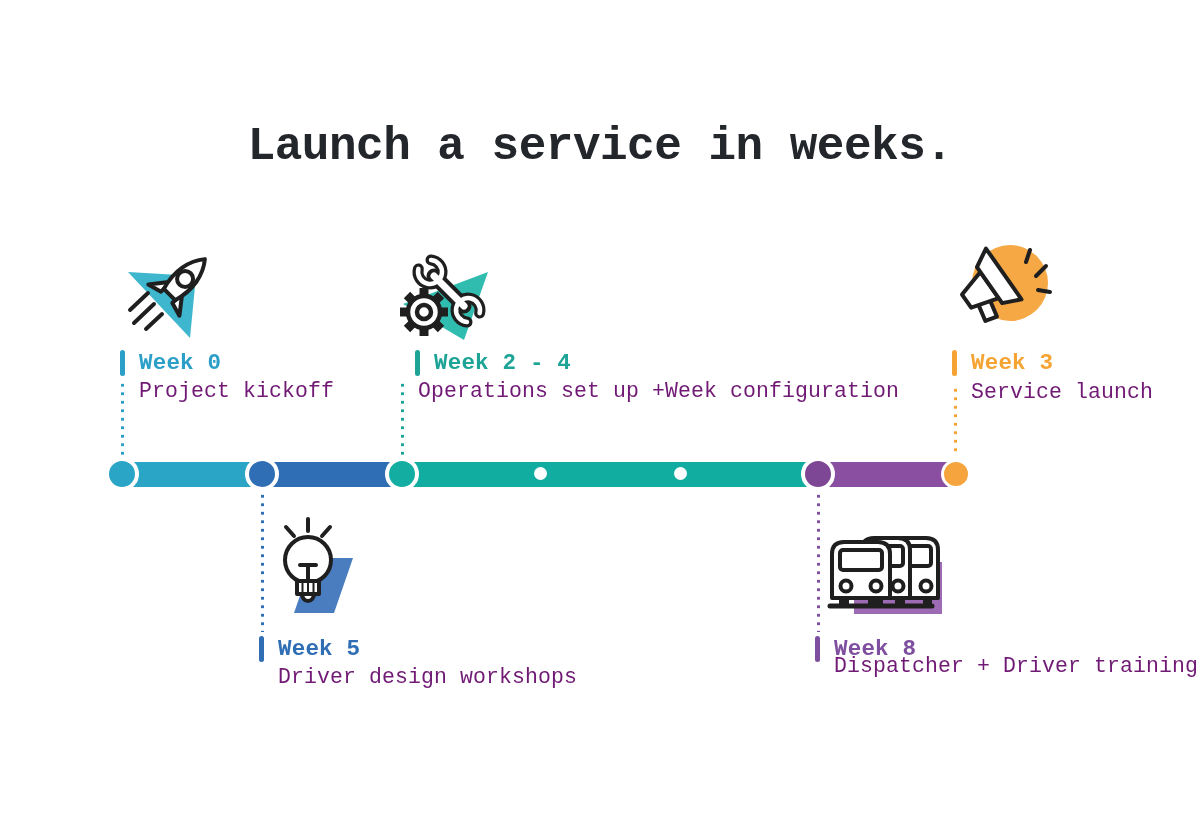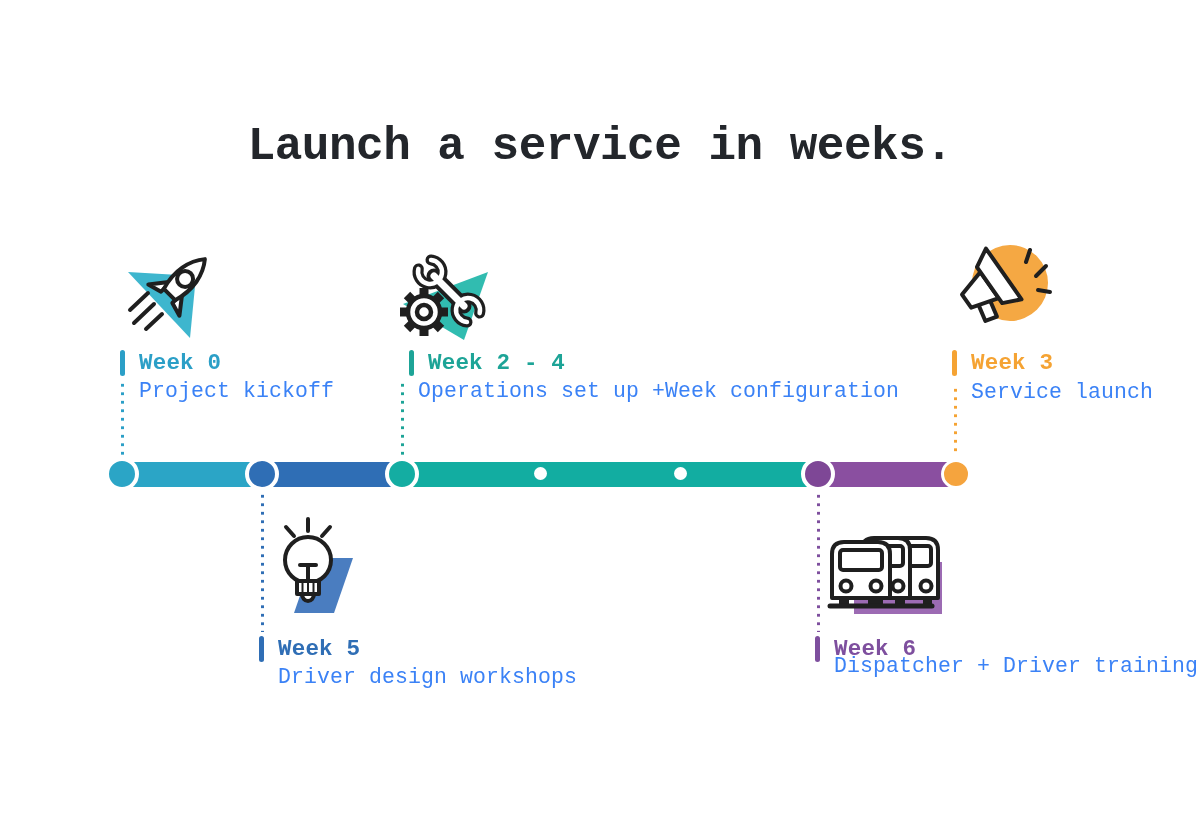"Week 2 - 4" .m24 .label-row { left: 15px -> 21px }
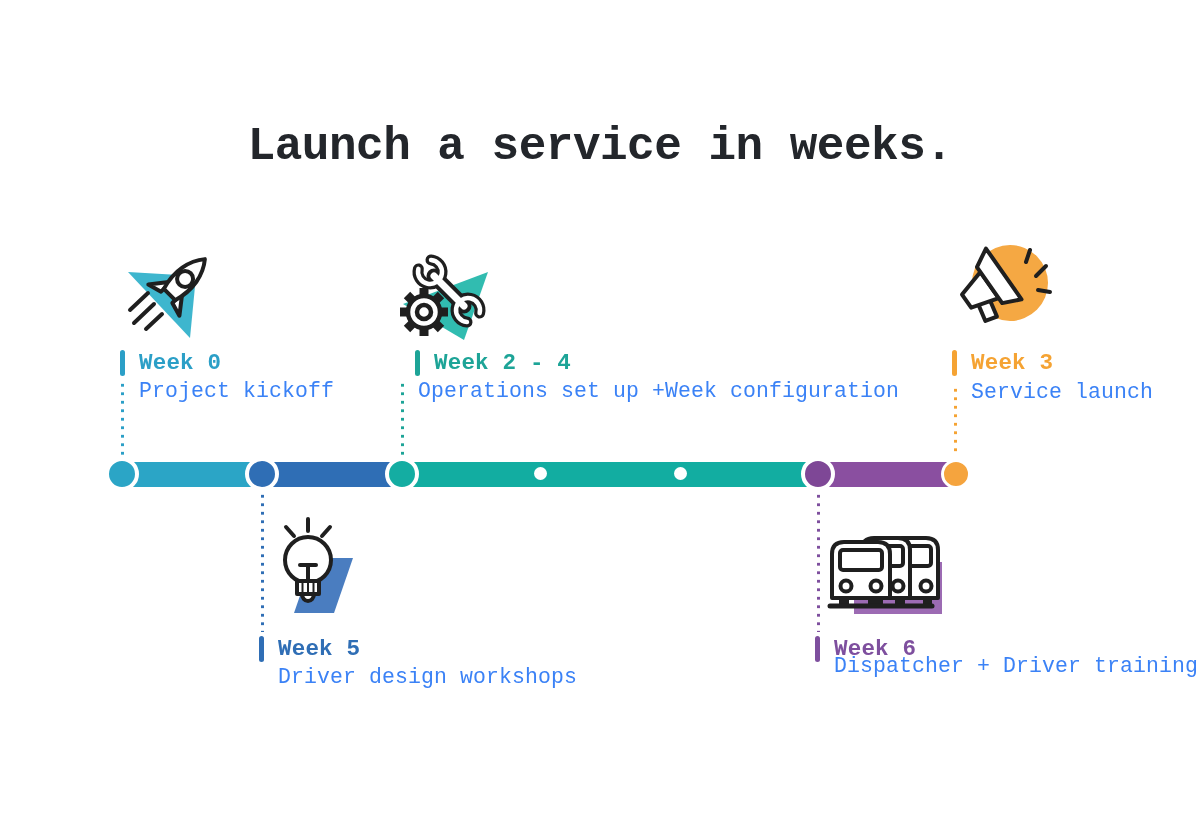"Project kickoff" .desc { color: #3b82f6 -> #701a75 }
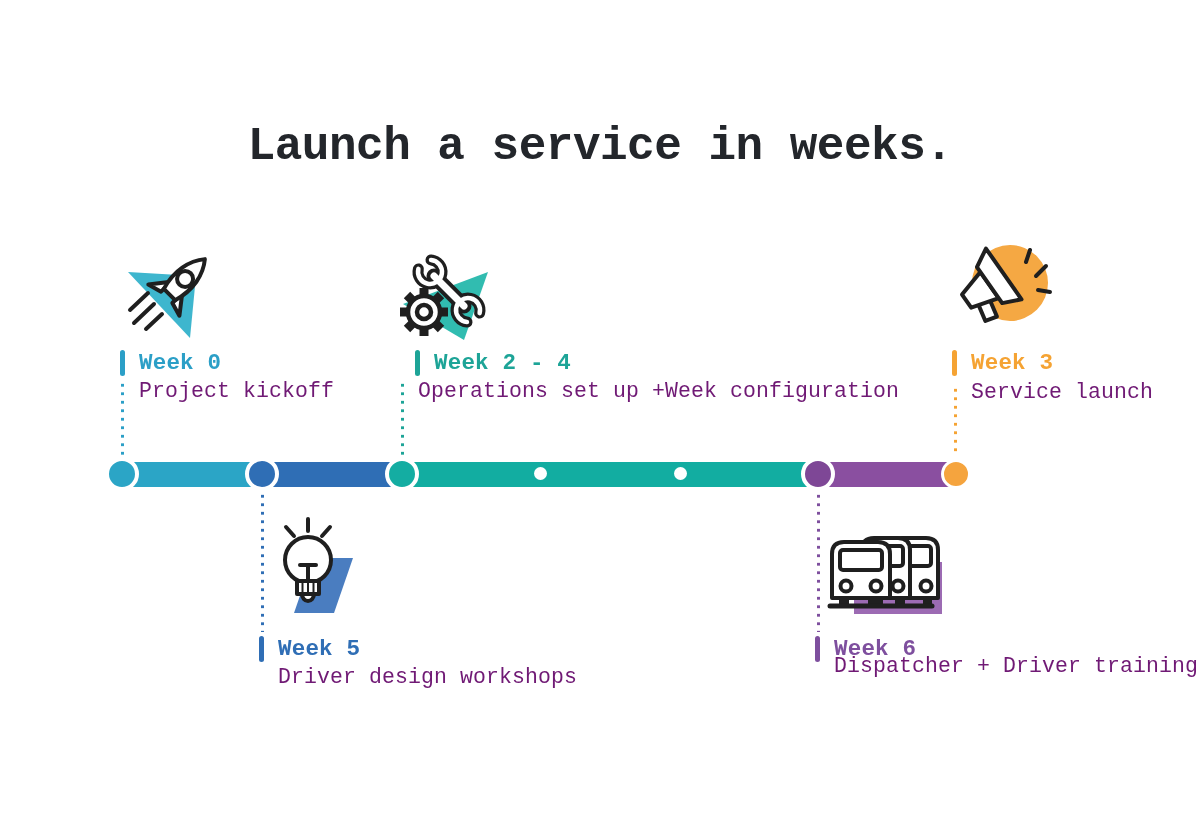"Week 6" span.week { text: 6 -> 8 }
